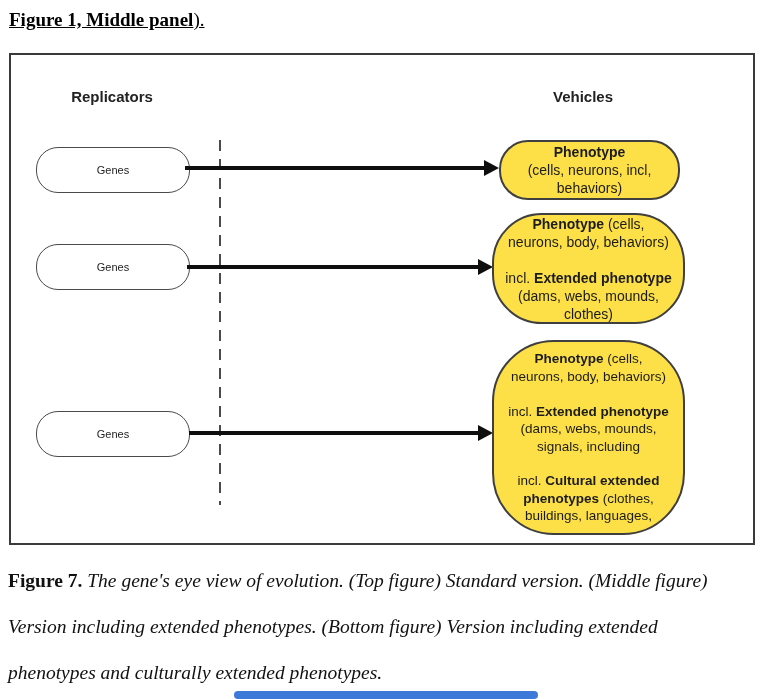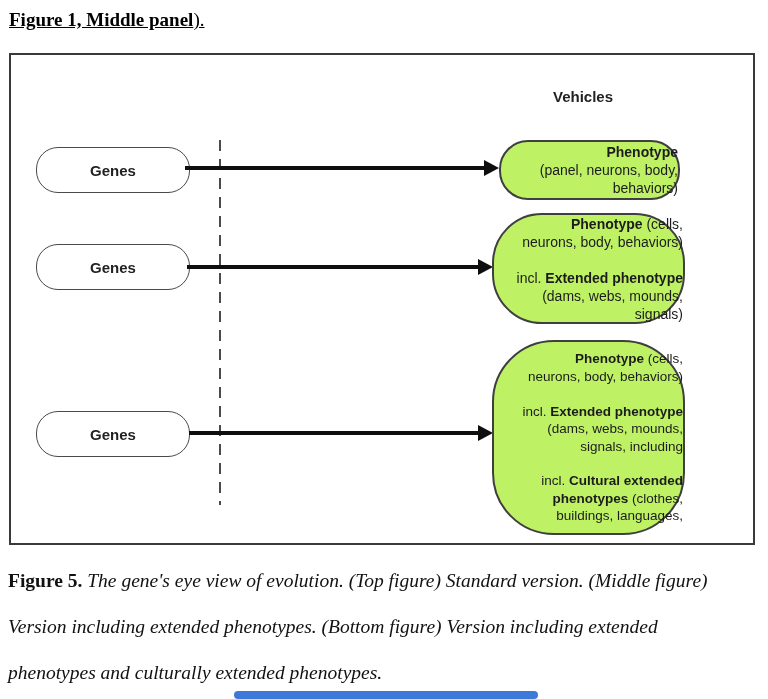"Replicators" div.col-header { html: none -> <div>Replicators</div> }
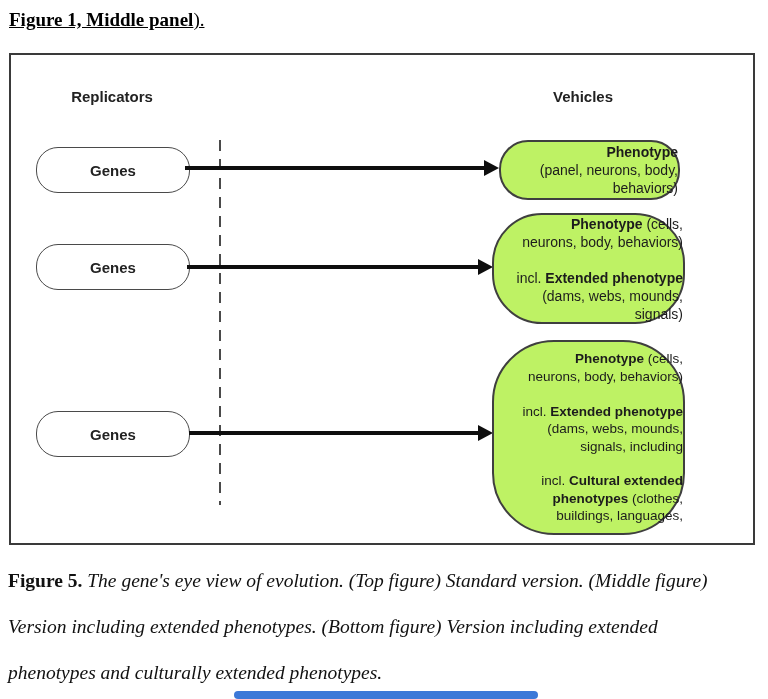"Phenotype" .vehicle { align-items: flex-end -> none; background: #bef264 -> #fde047 }
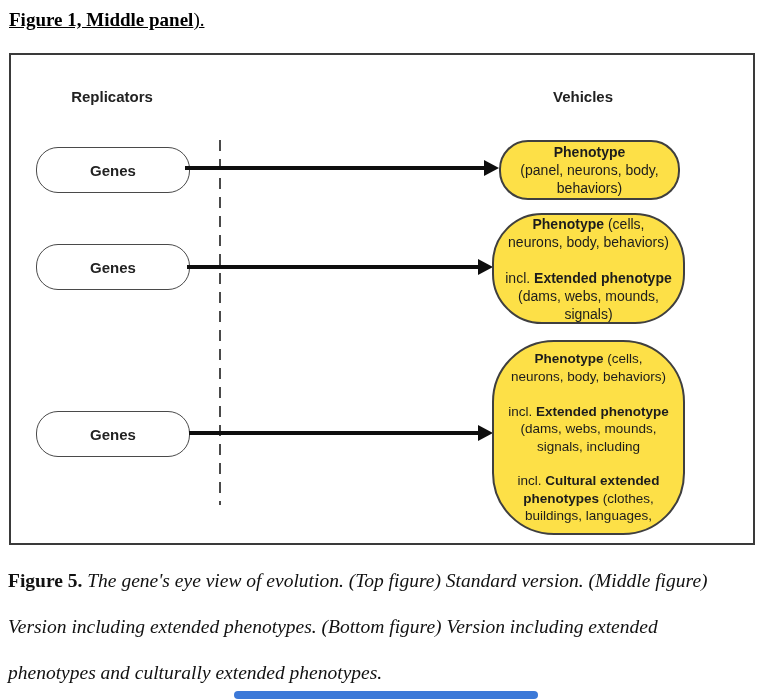"Genes" .genes { font-size: 15px -> 11px; font-weight: bold -> none }
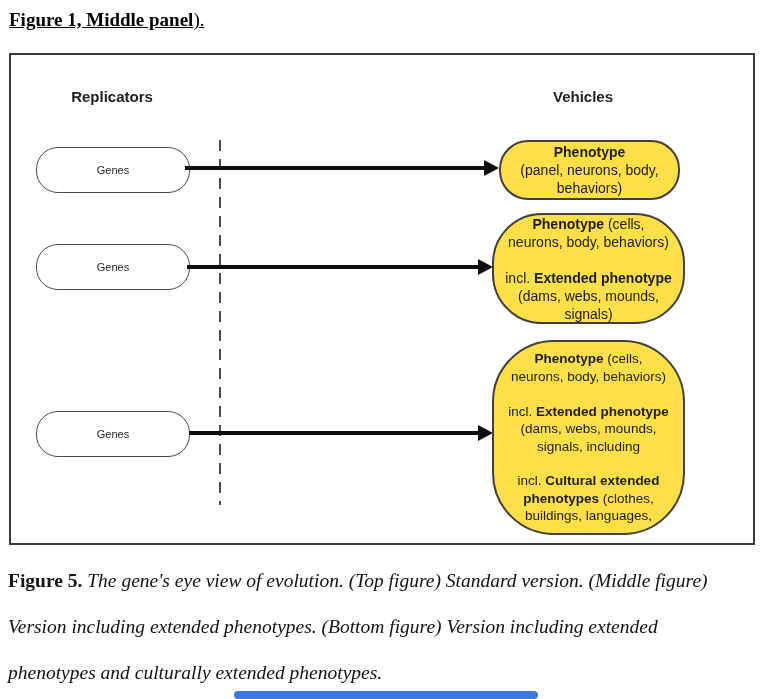"(panel, neurons, body," span { text: panel, neurons, body -> cells, neurons, incl }
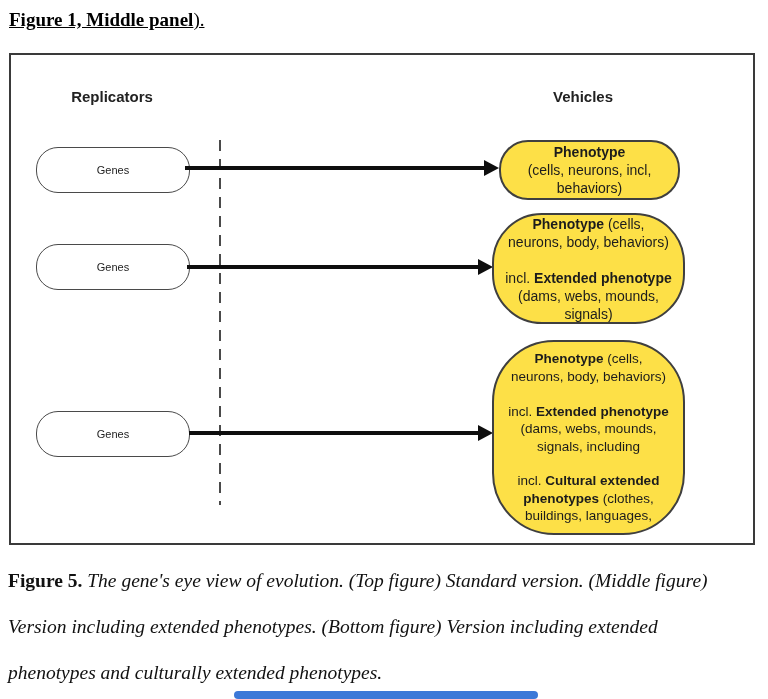"signals)" span { text: signals -> clothes }
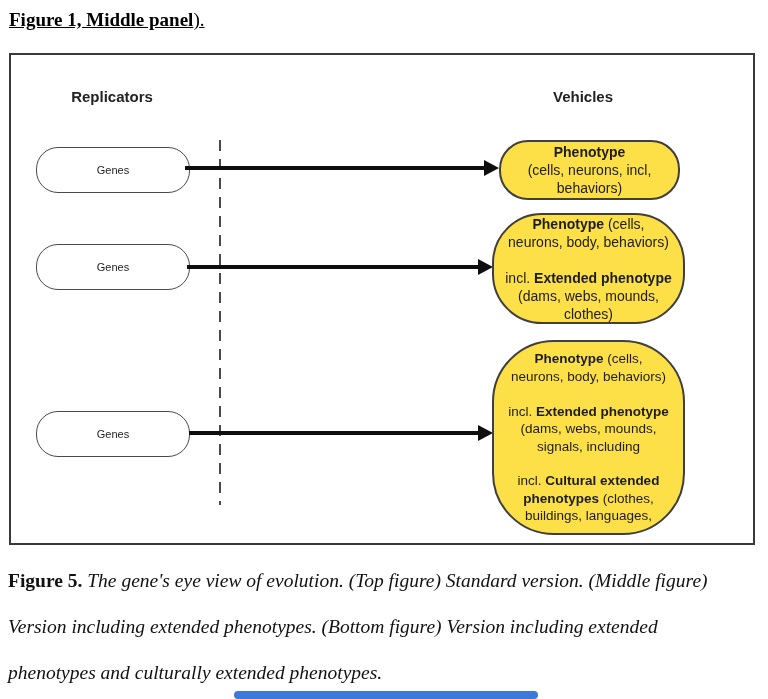"Figure 5." span.b { text: 5 -> 7 }
